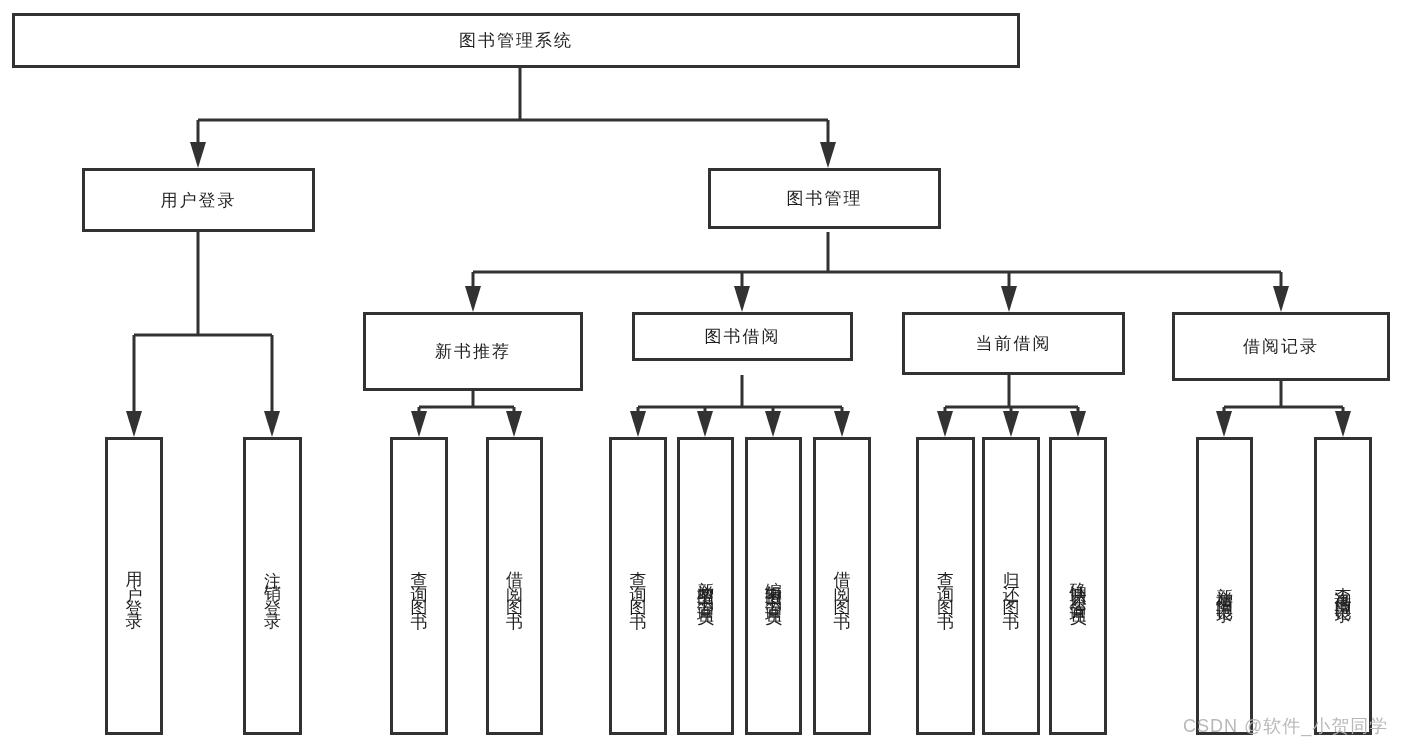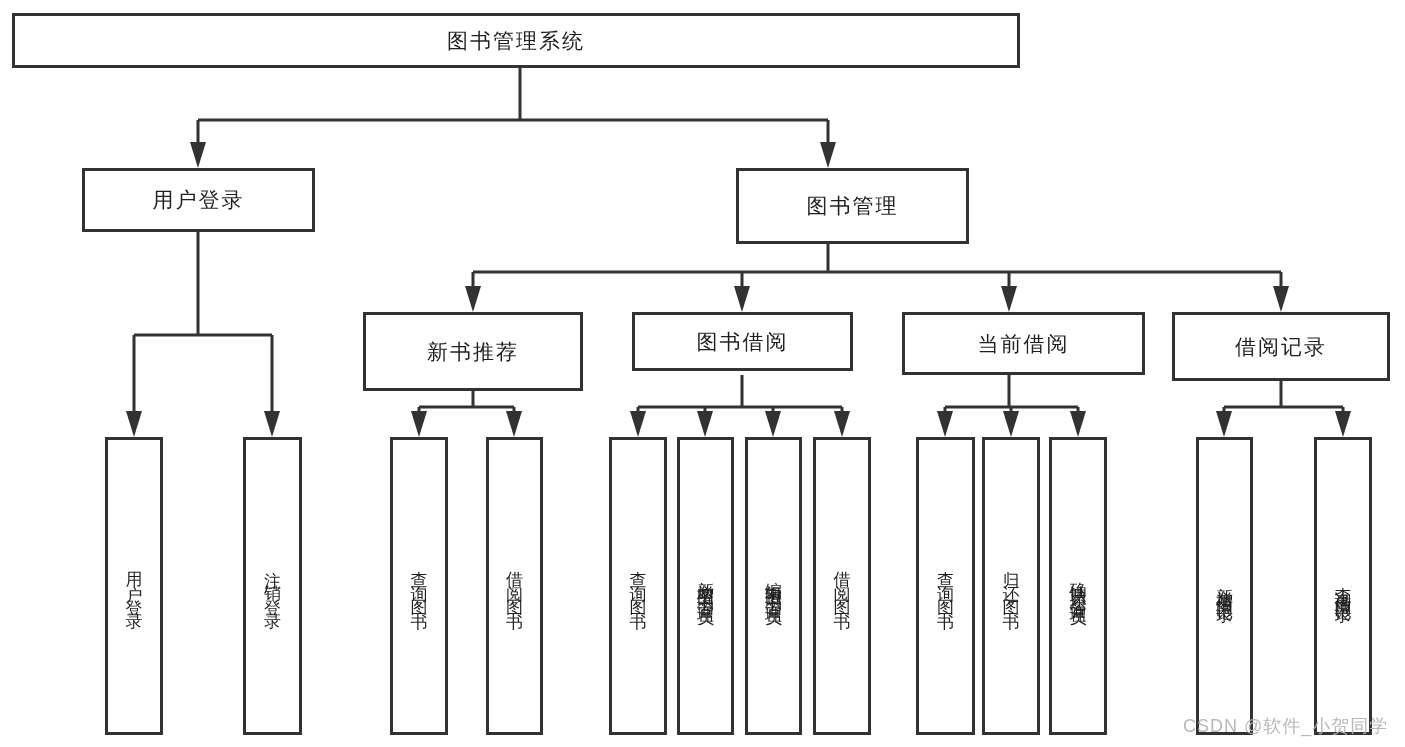"图书管理系统" .hbox { font-size: 21px -> 17px }
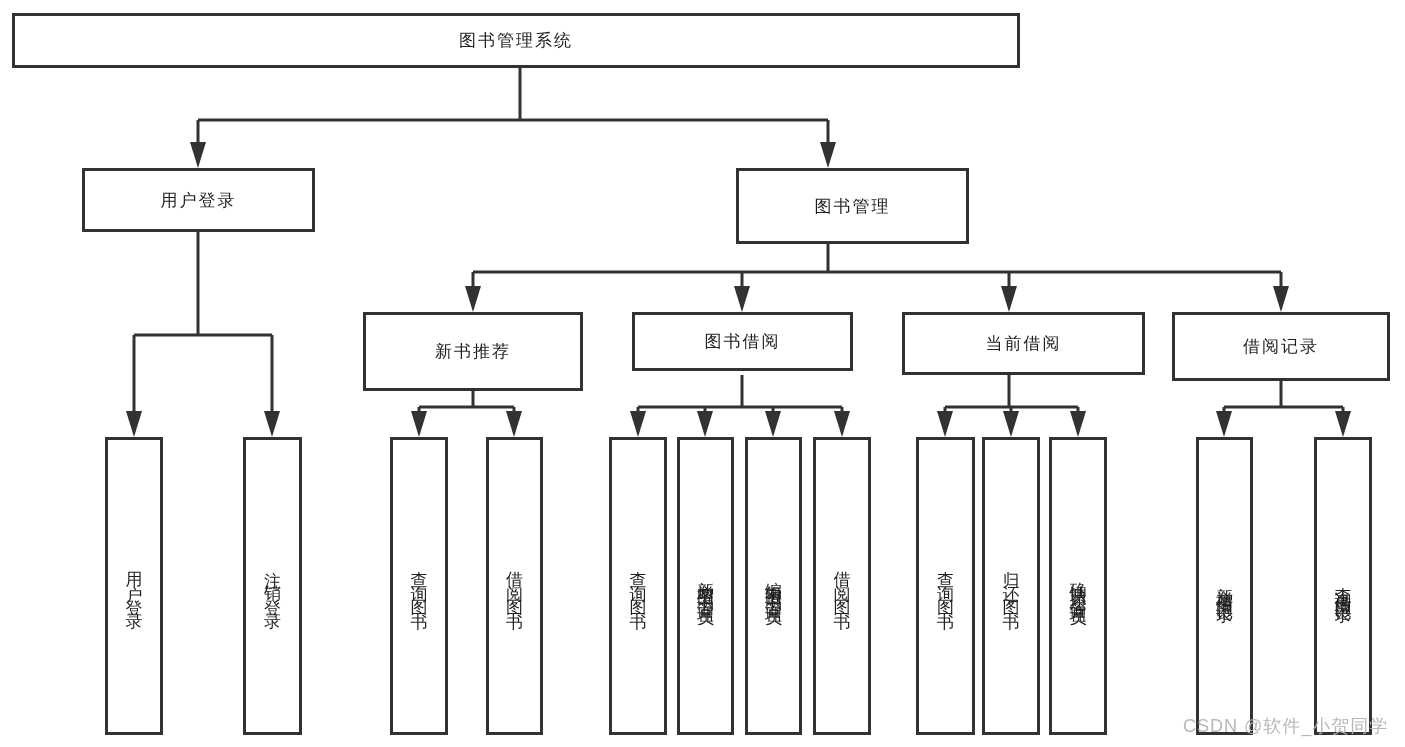"图书管理" div.box { height: 76px -> 61px; left: 736px -> 708px }
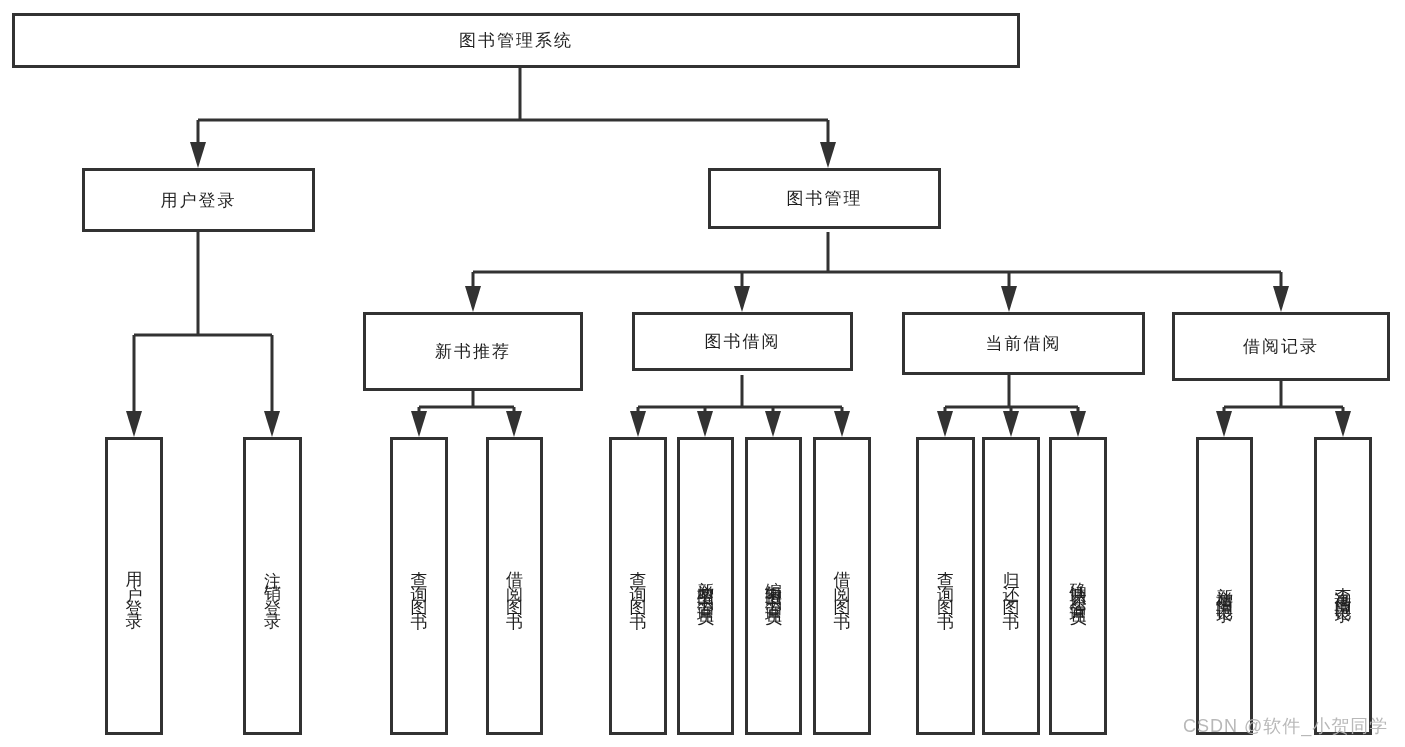"图书借阅" div.box { height: 59px -> 49px }
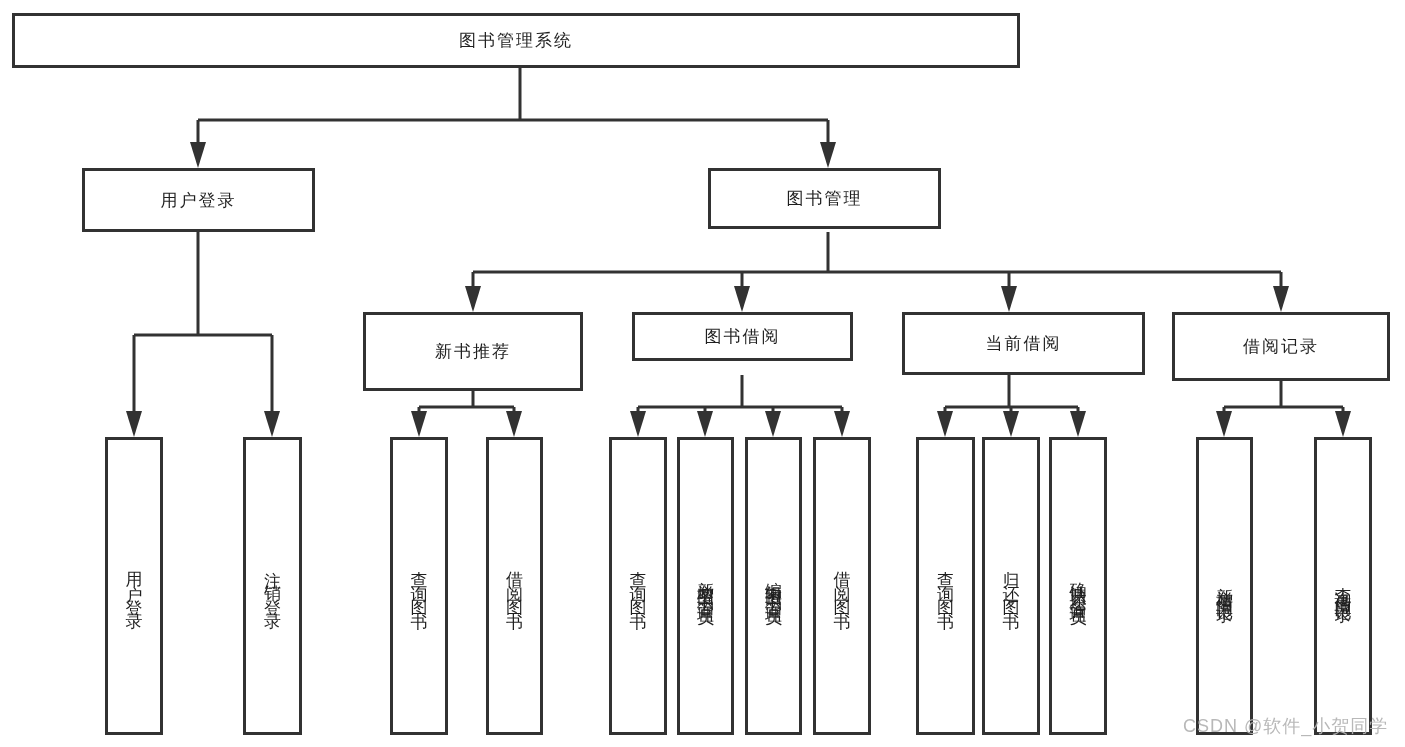"当前借阅" div.box { width: 243px -> 223px }
